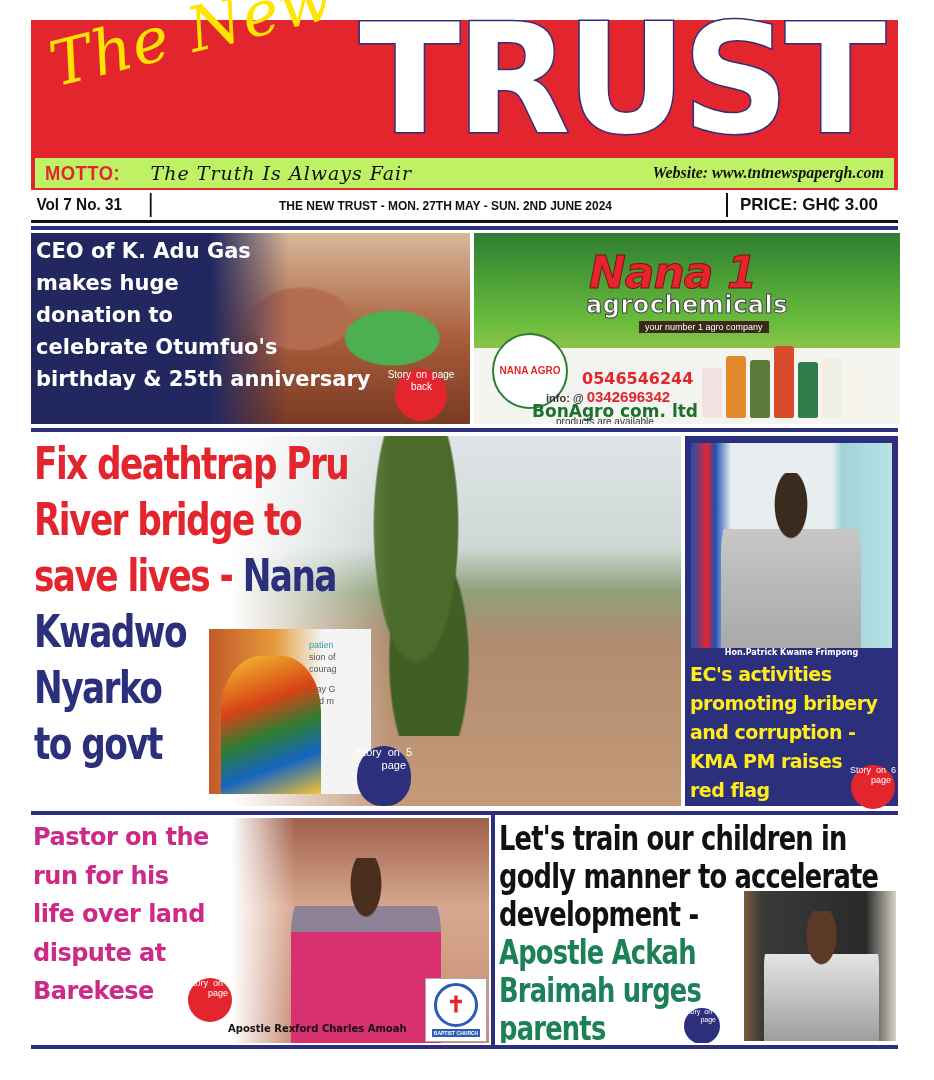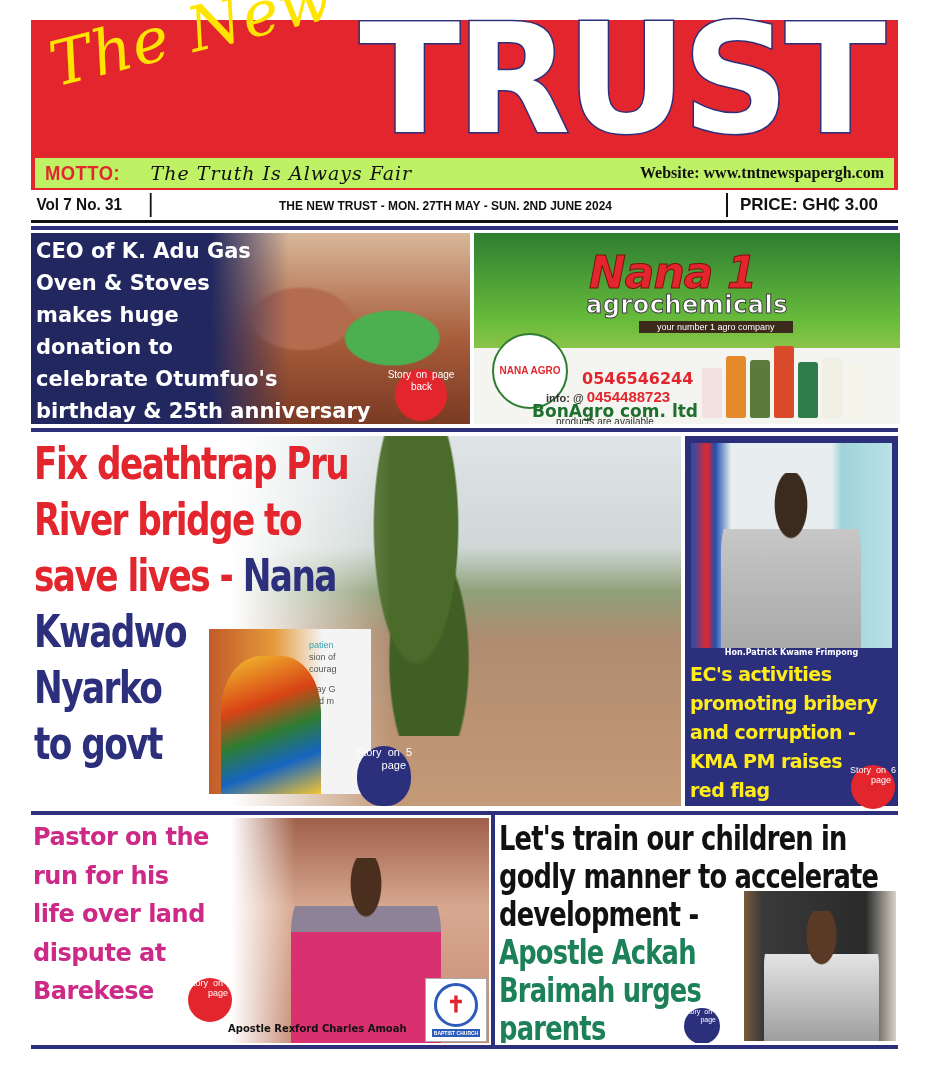"Website: www.tntnewspapergh.com" .website { font-style: none -> italic }
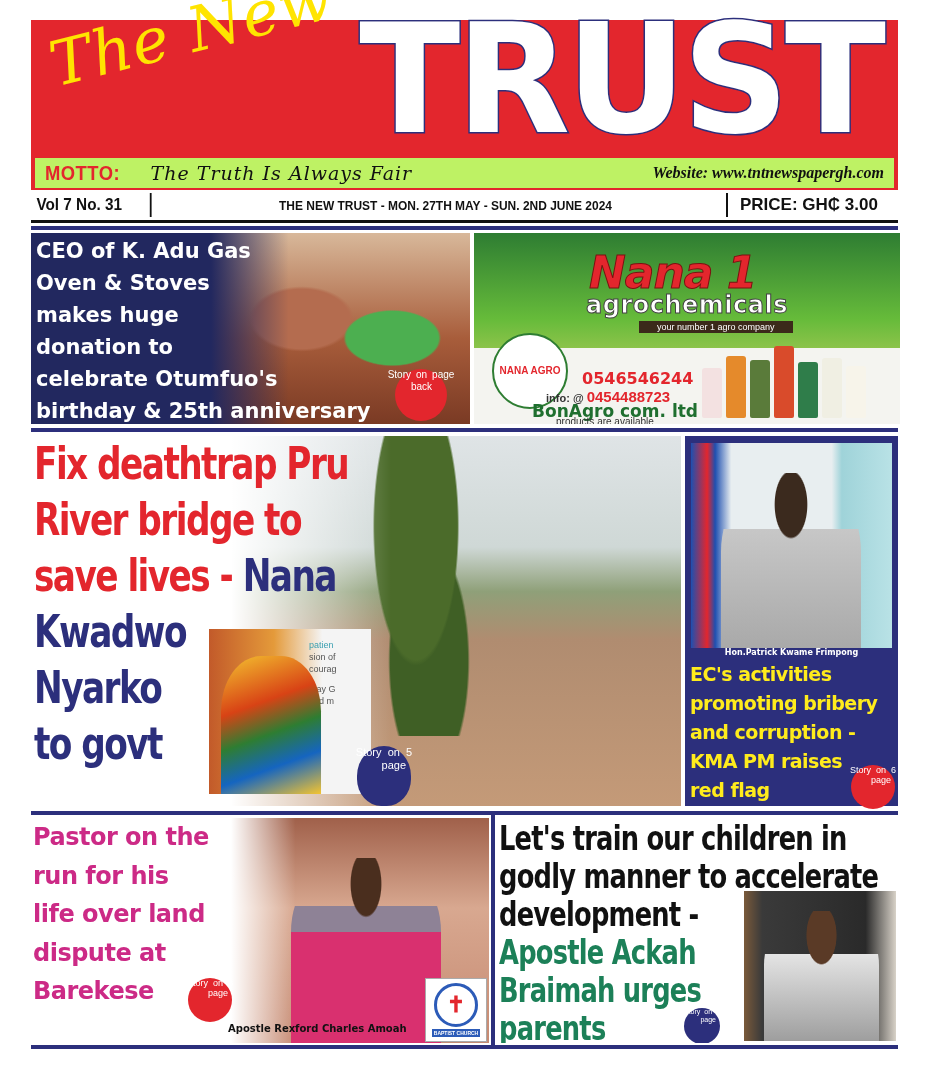"Oven & Stoves" div { html: <div>Oven &amp; Stoves</div> -> none }
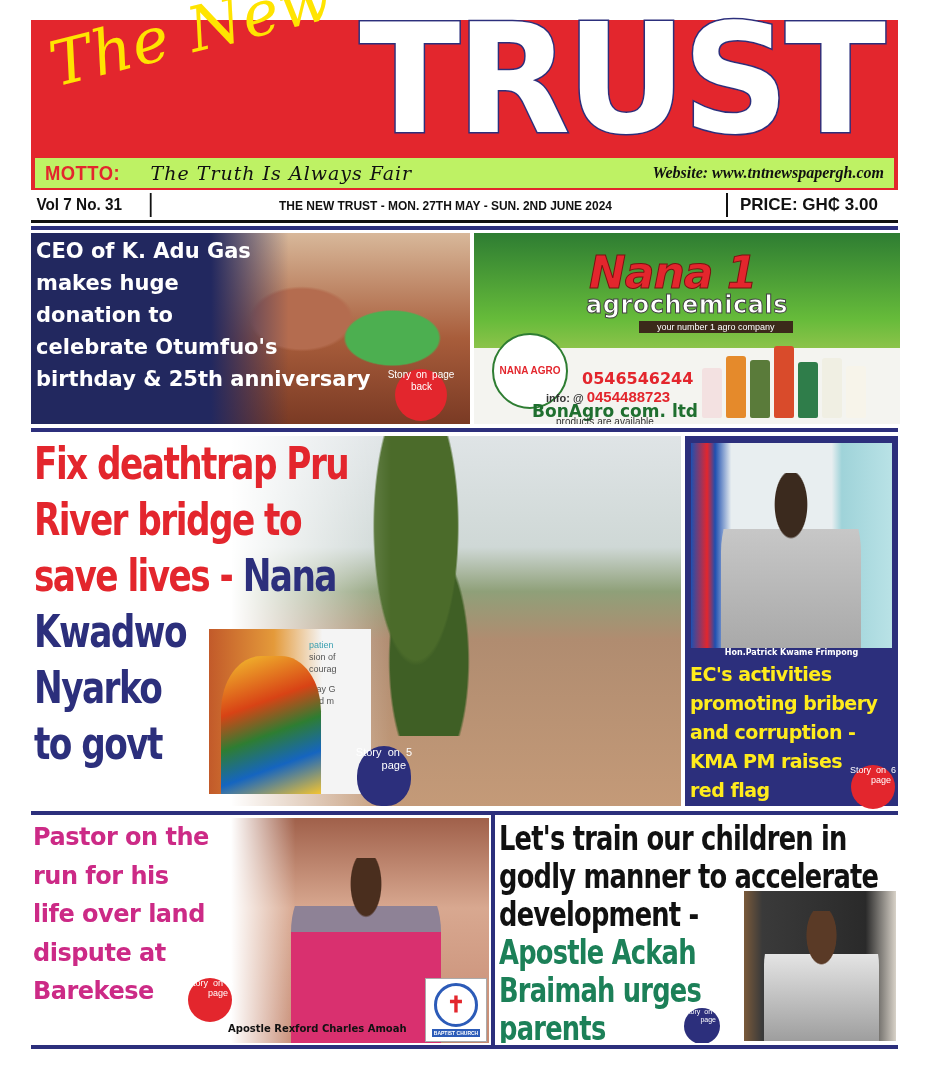"your number 1 agro company" .ad-tag { padding: 1px 18px -> 1px 6px }
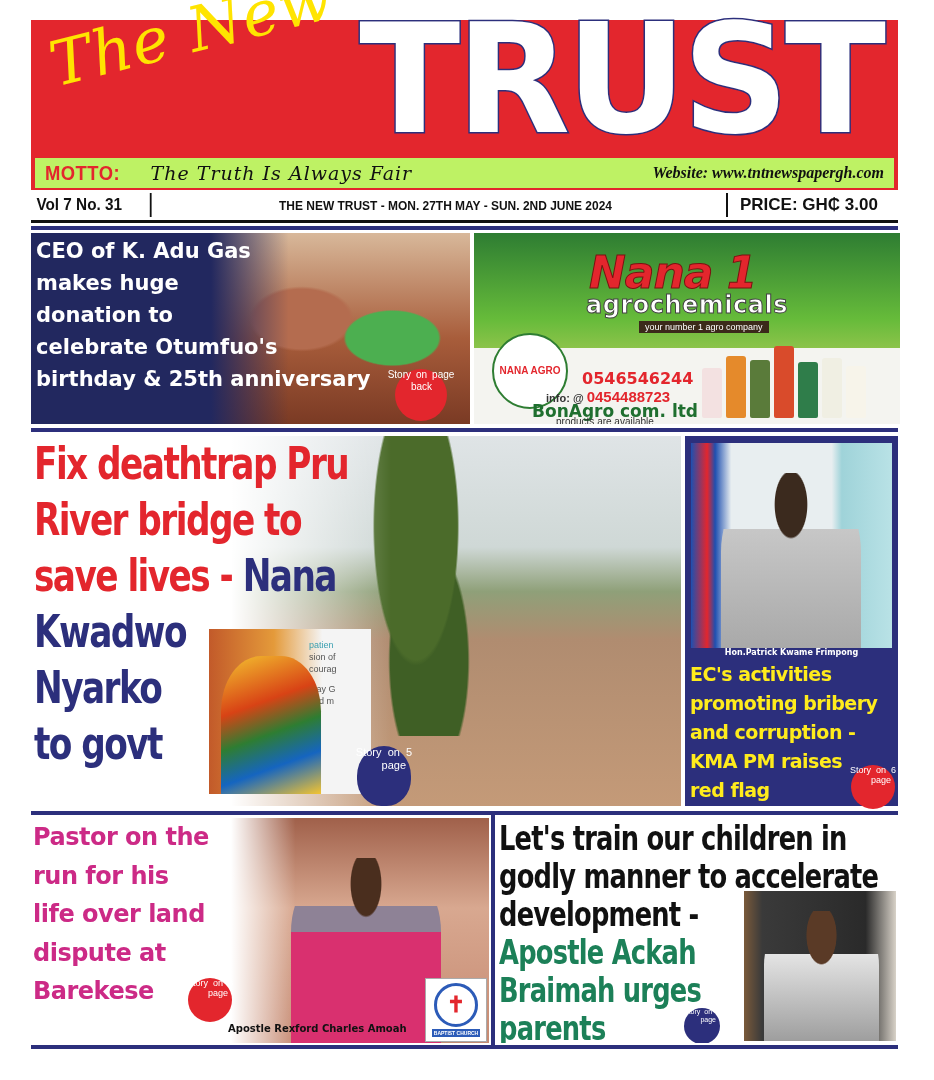"0454488723" span { text: 0454488723 -> 0342696342 }
